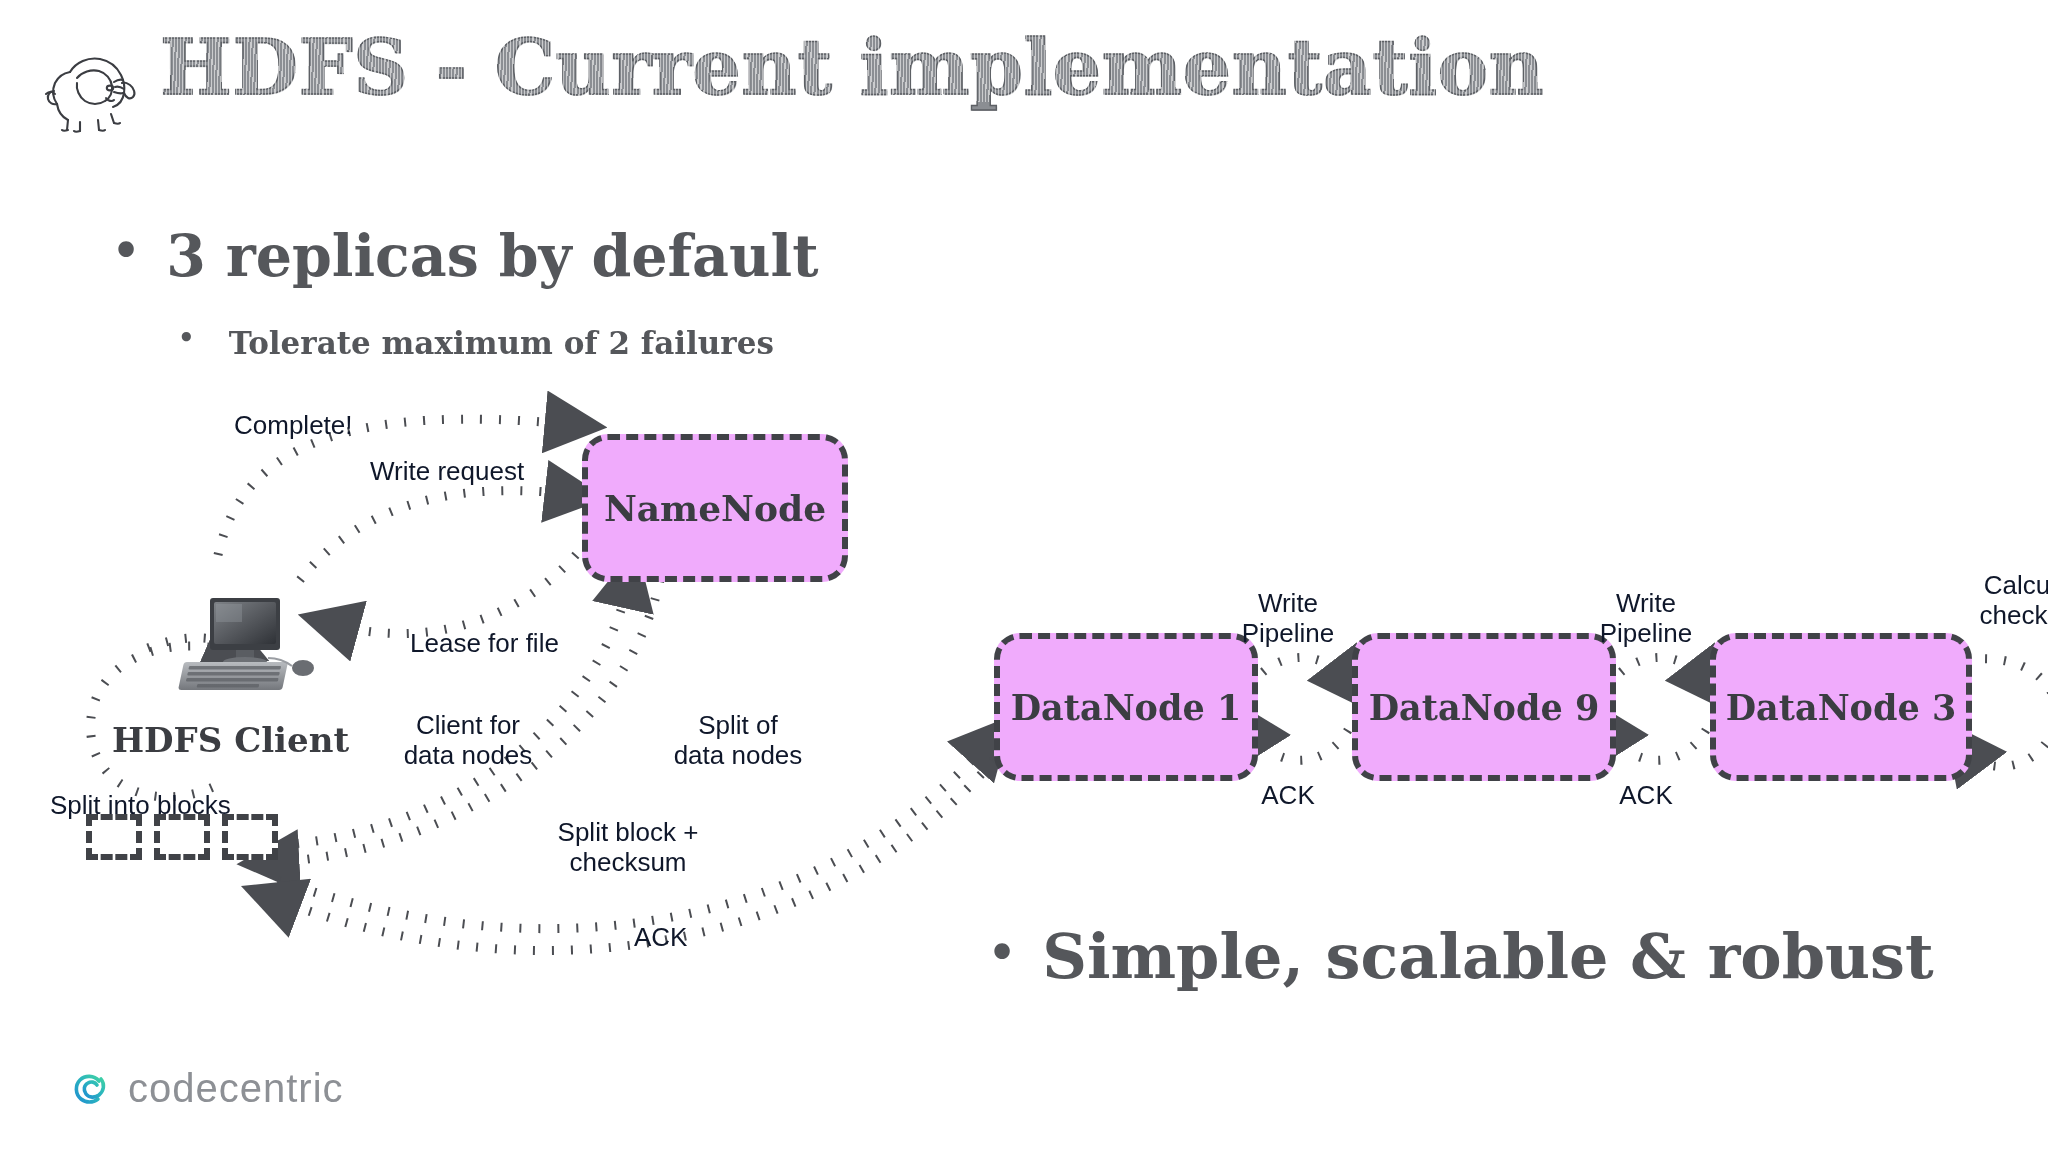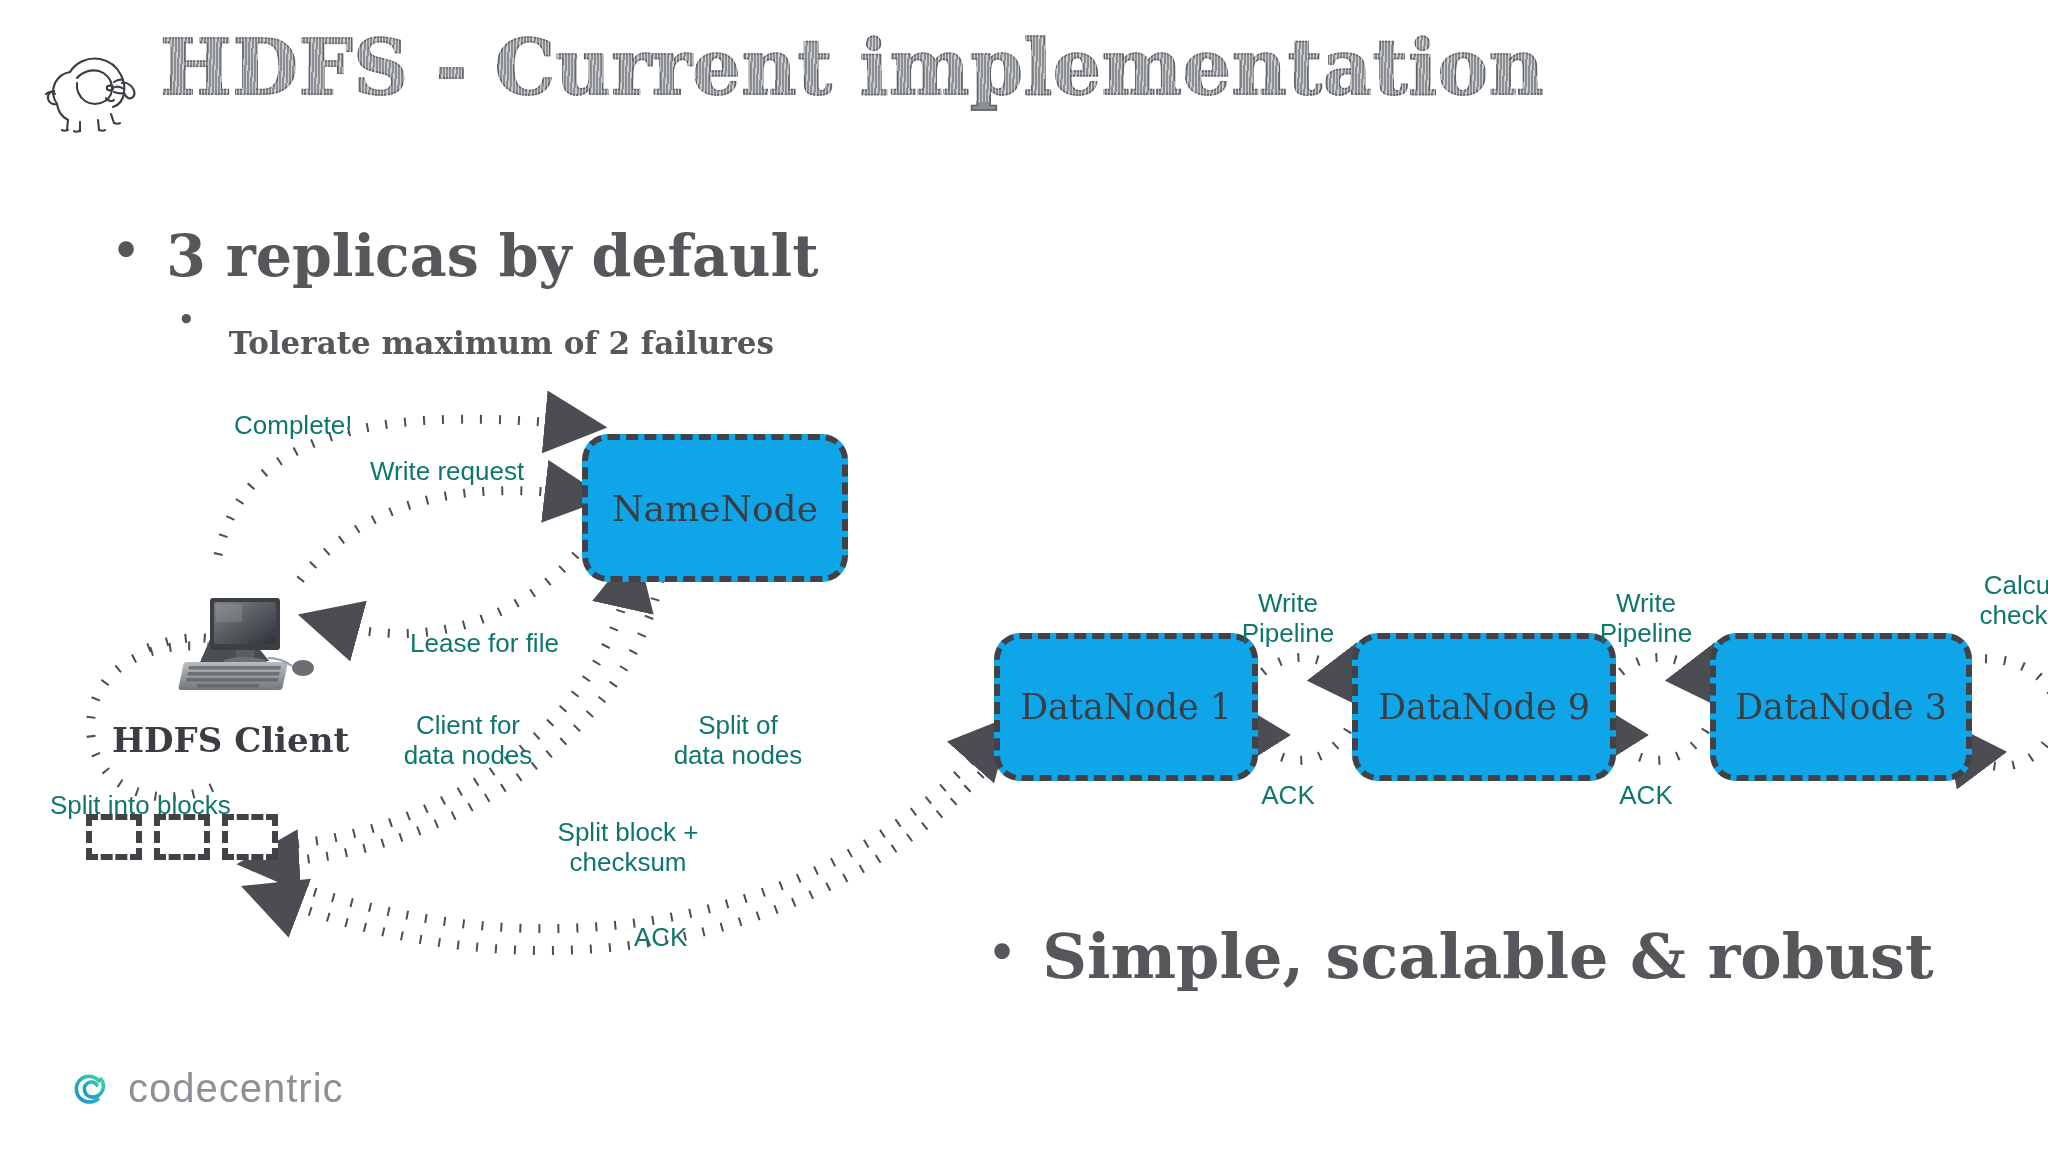"Tolerate maximum of 2 failures" .bullet-l2 { align-items: flex-start -> center }
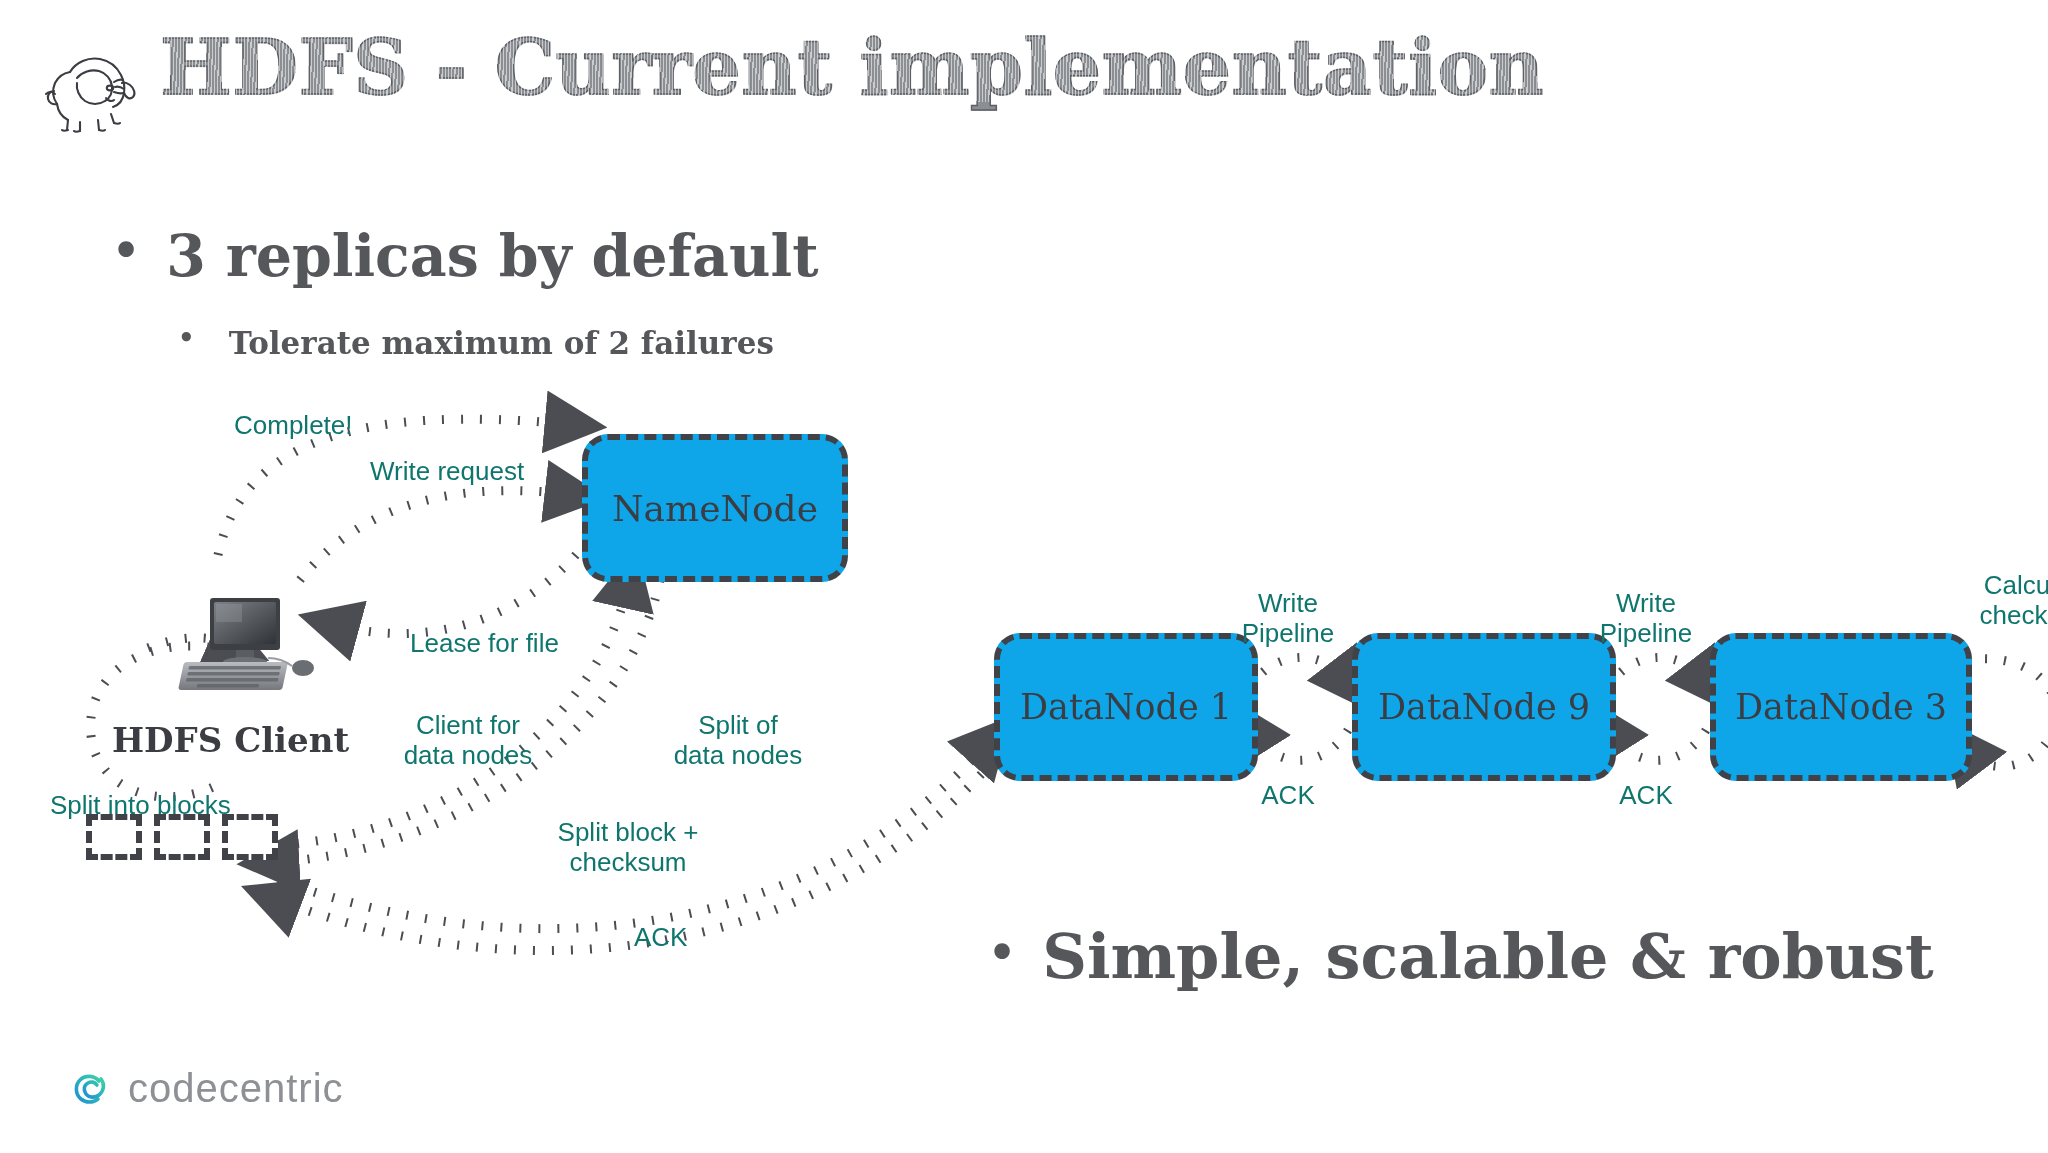"Complete!" .edge-label { color: #0f766e -> #0f172a }
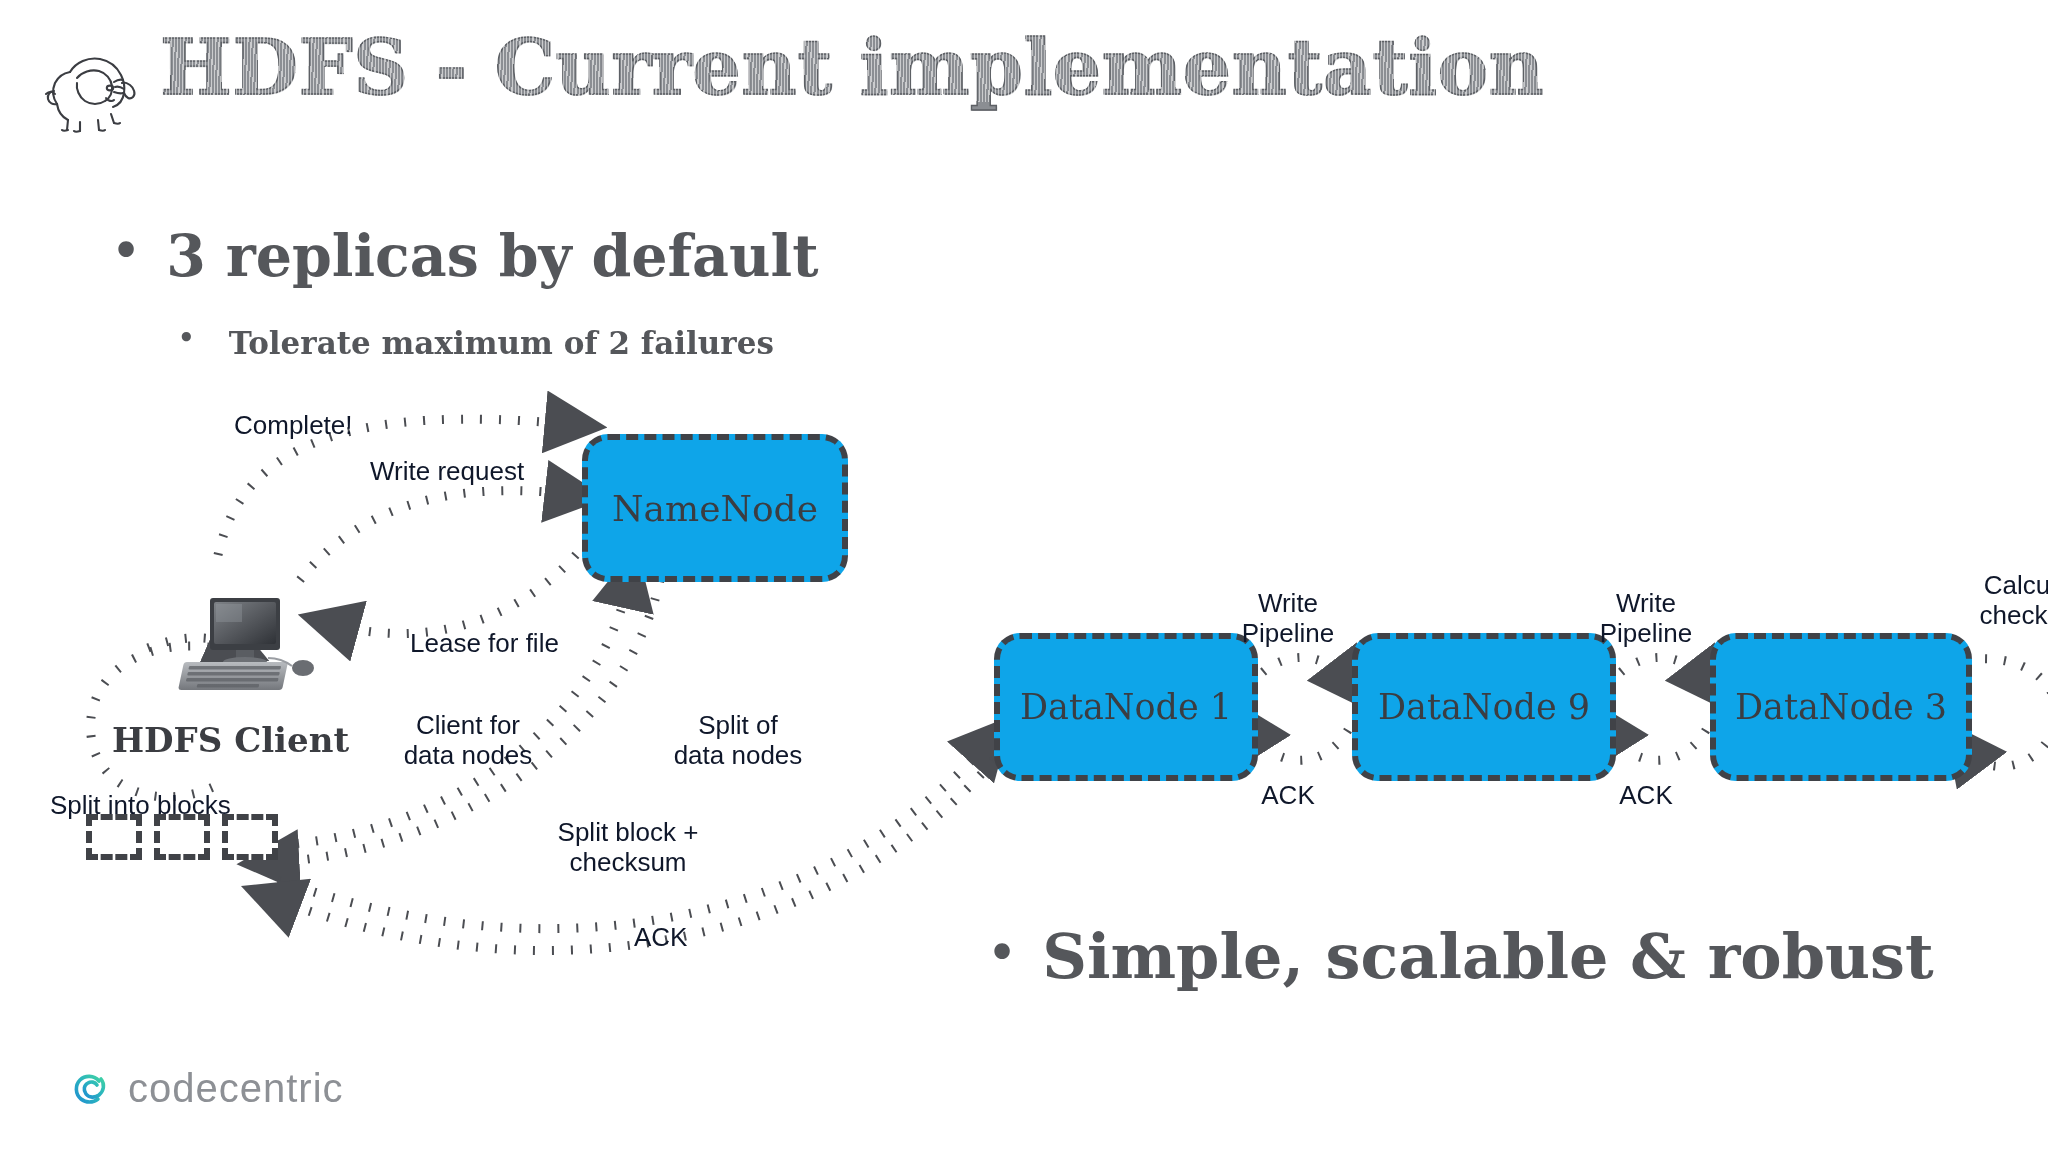"NameNode" .node-box { background: #0ea5e9 -> #f0abfc; font-weight: 400 -> 700 }
